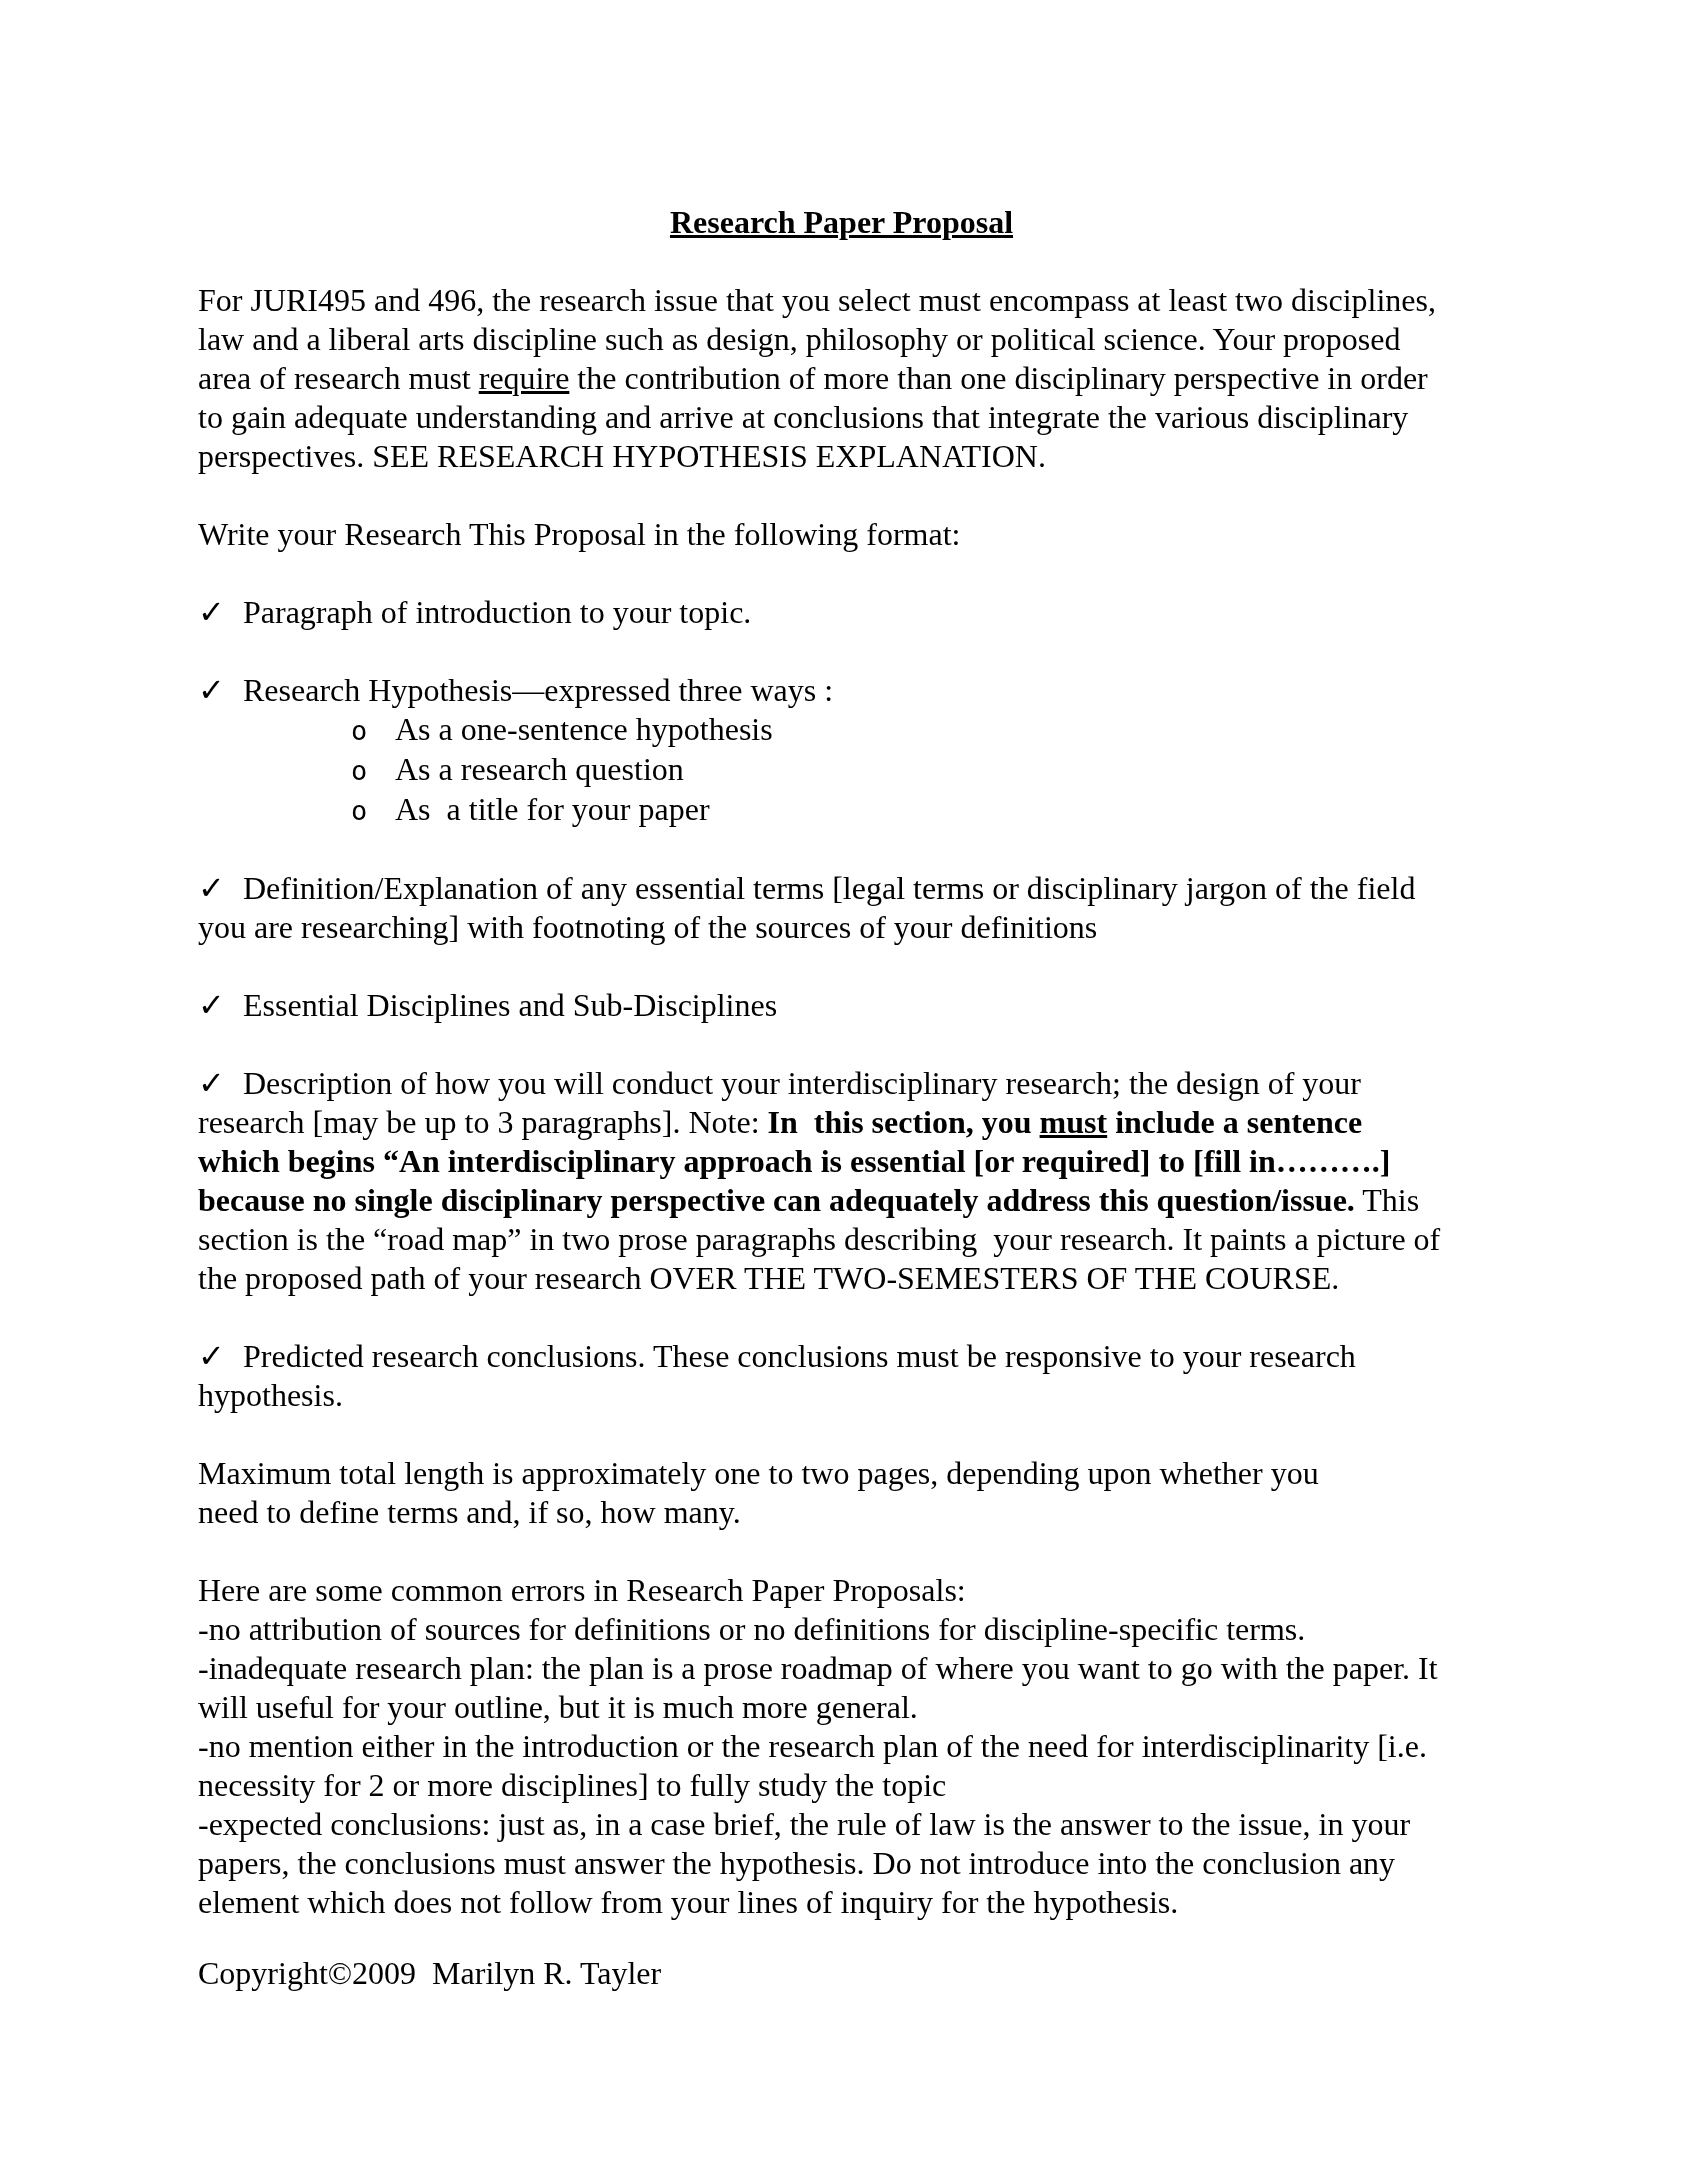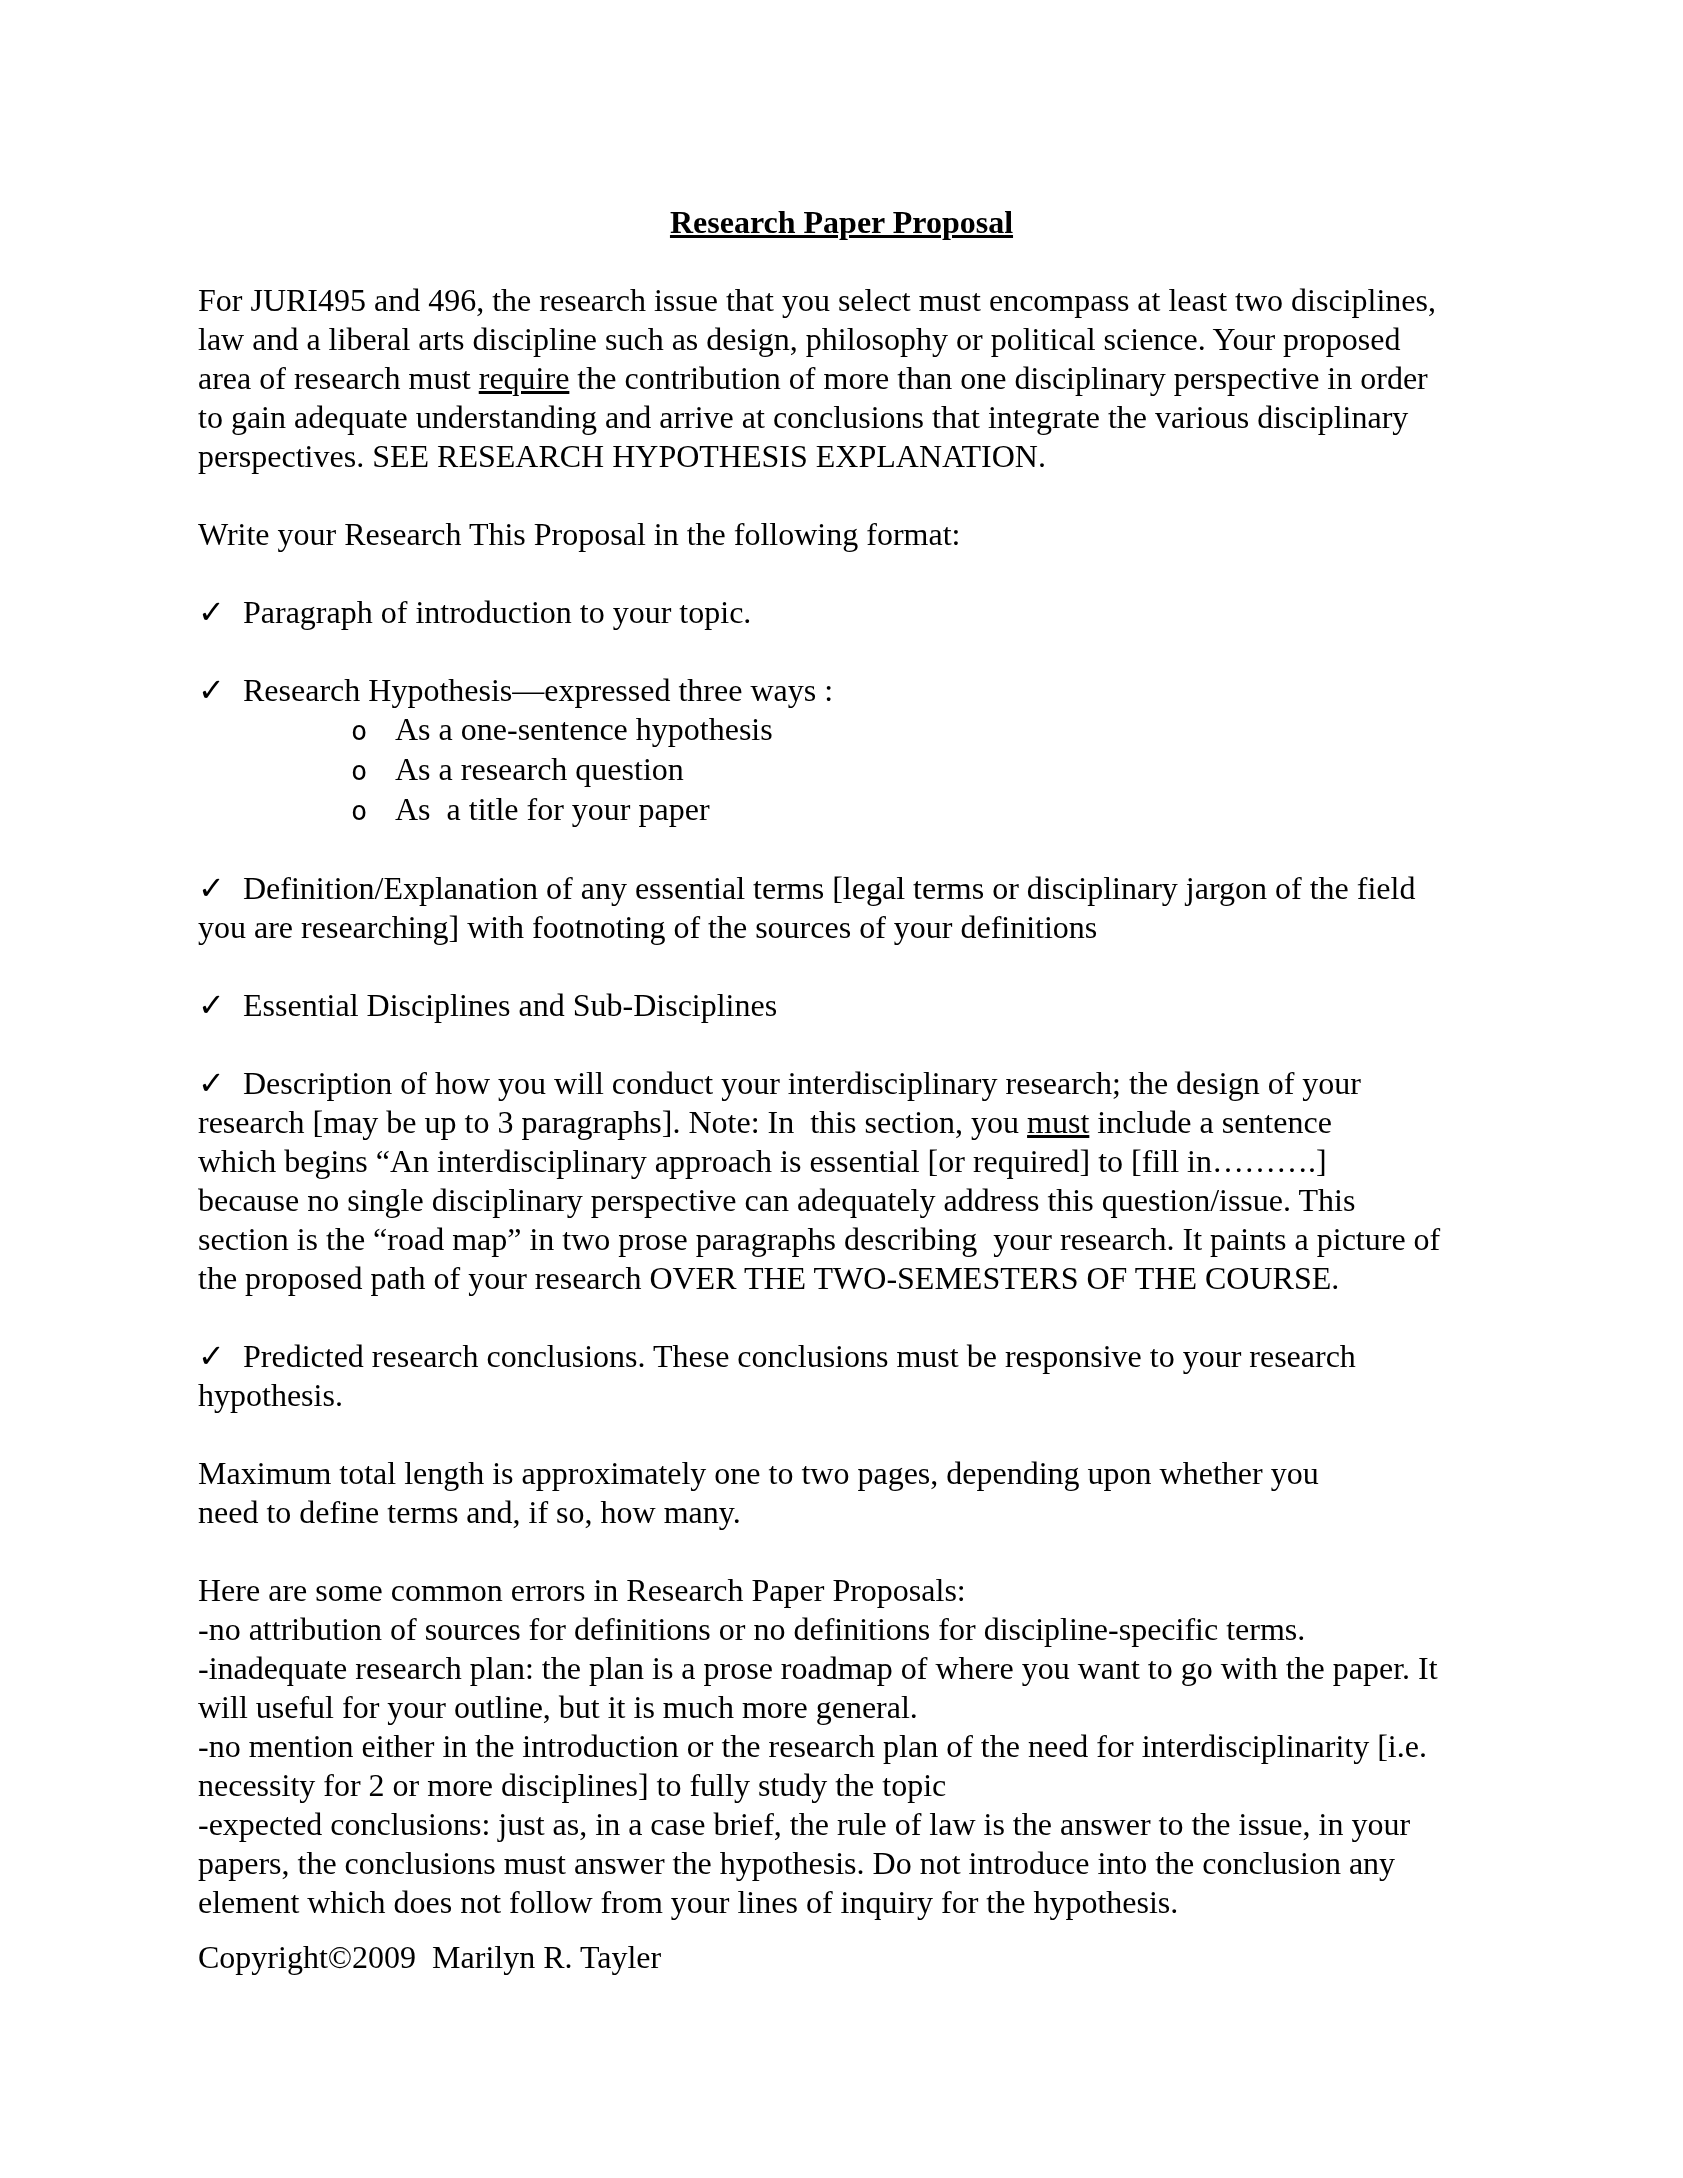"In this section, you" .rs-b { font-weight: 400 -> 700 }
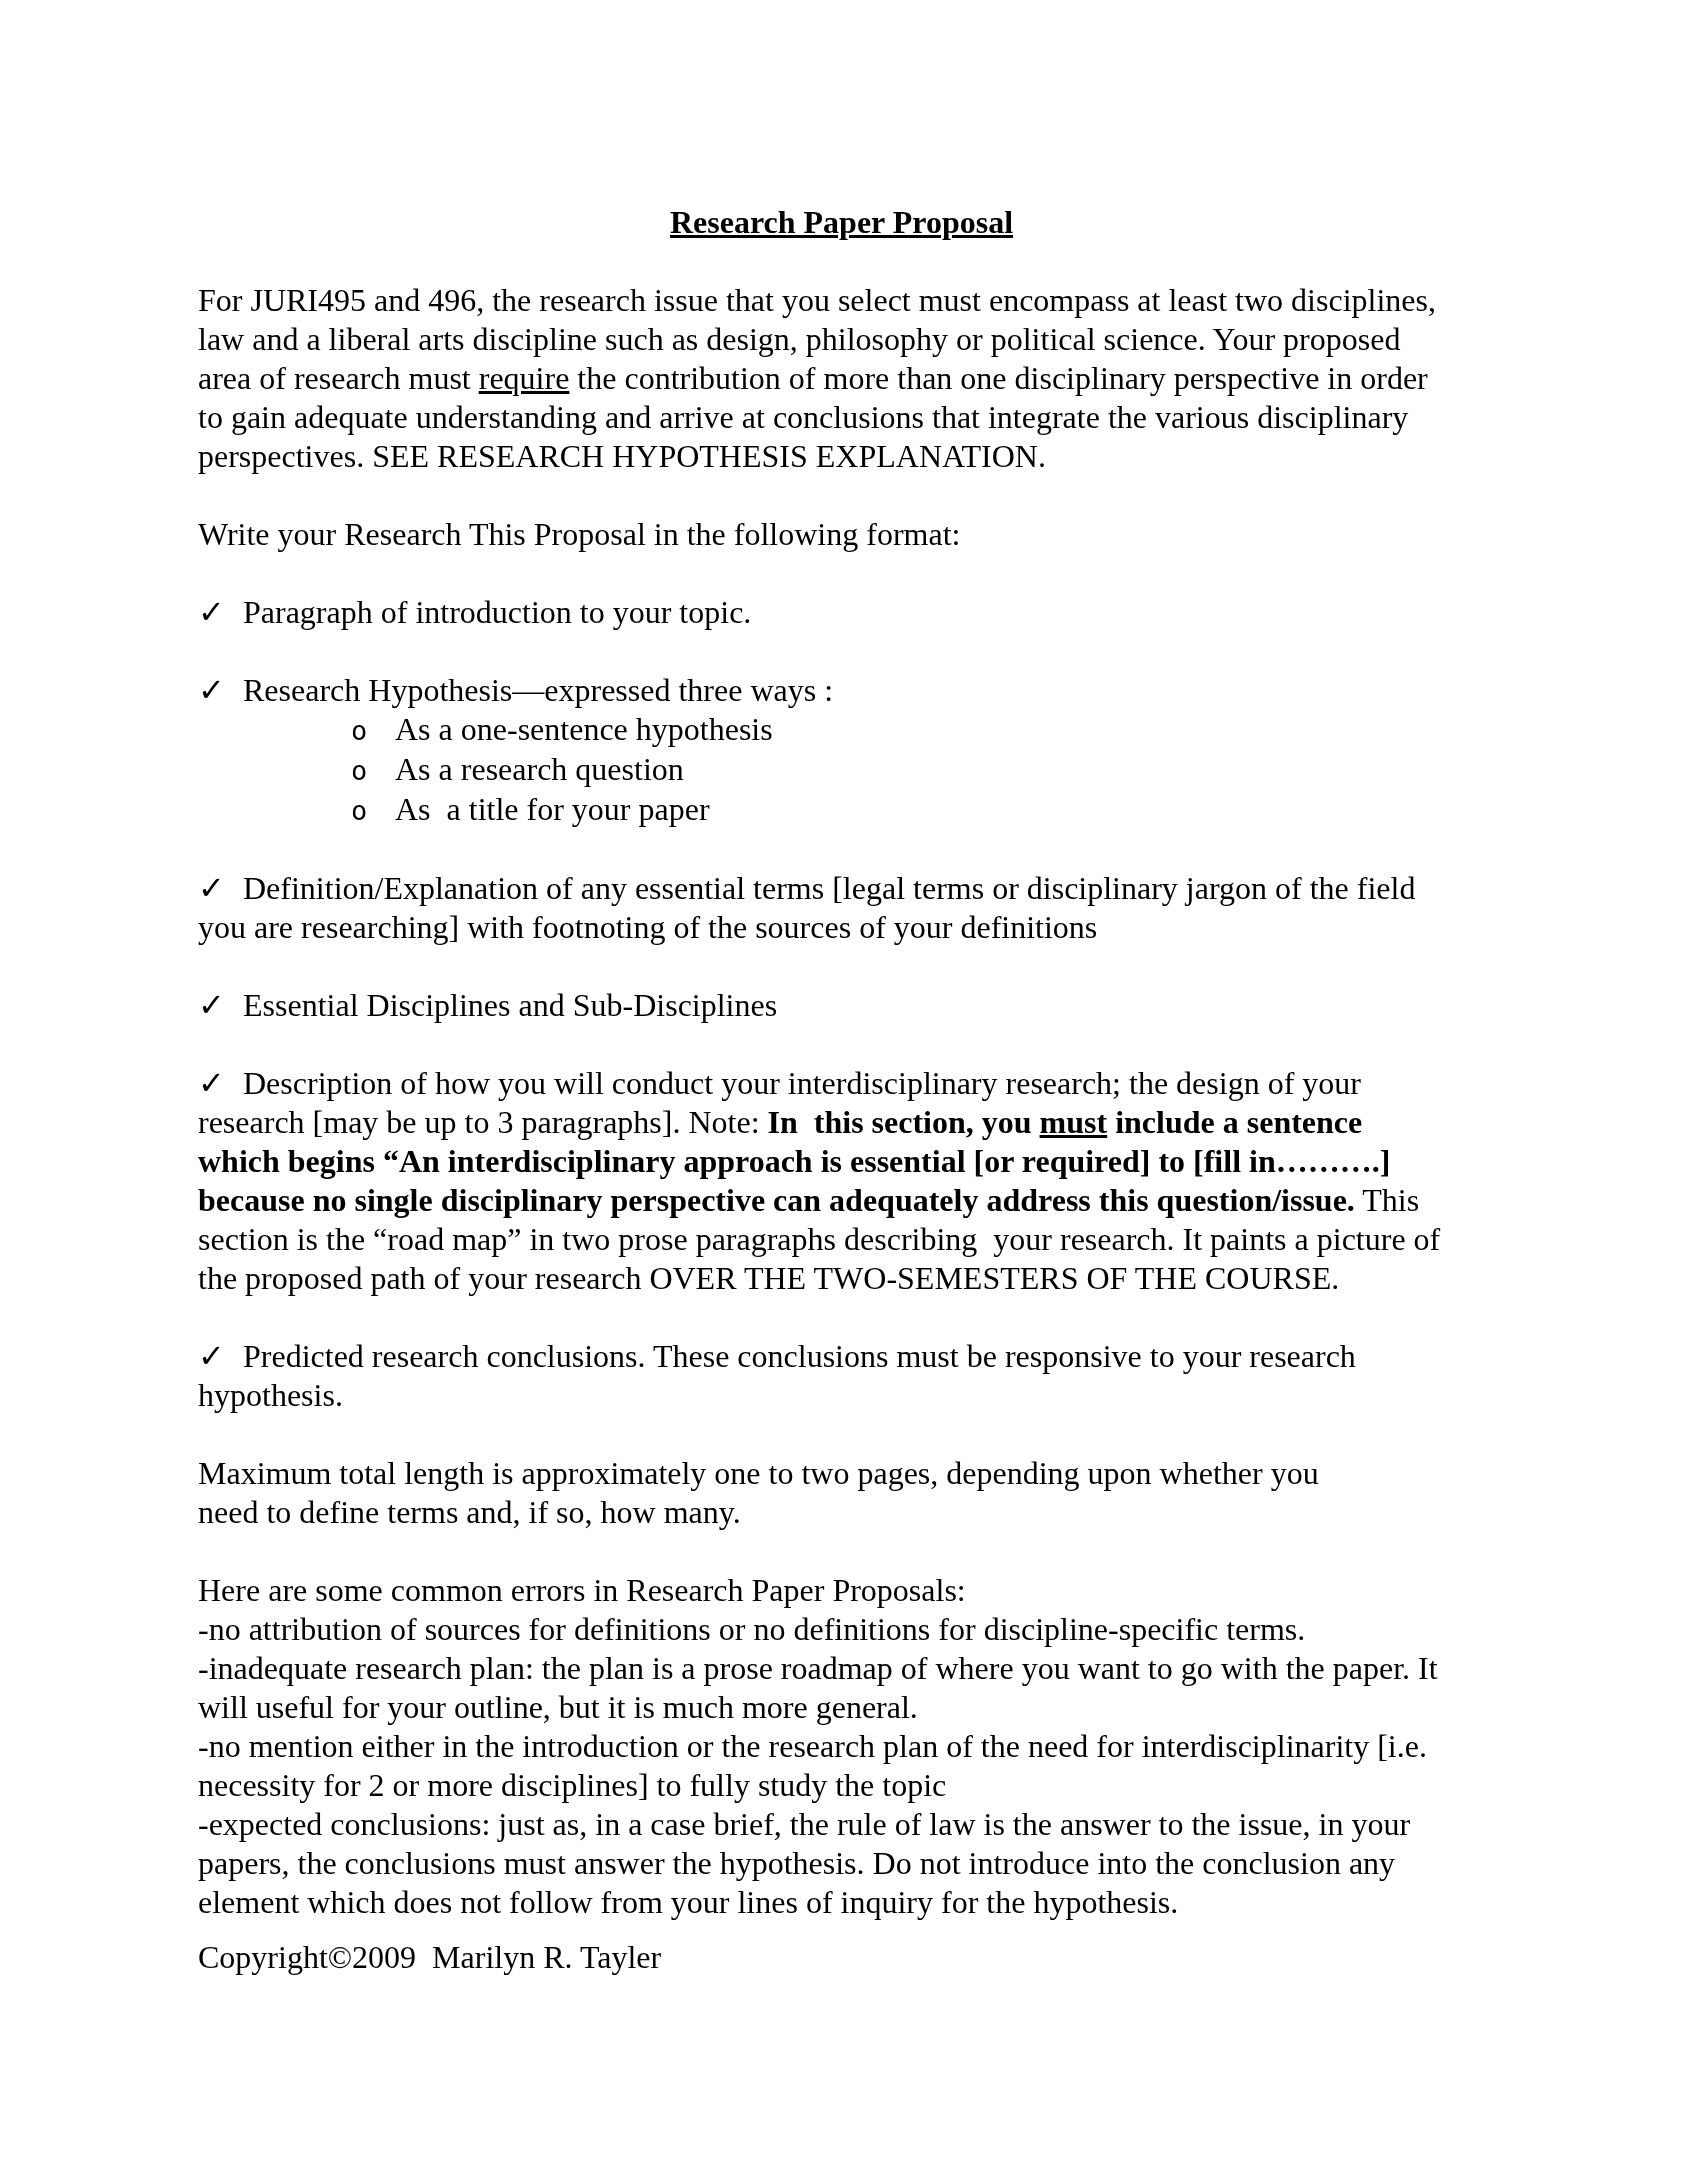"Copyright©2009 Marilyn R. Tayler" .footer-line { margin-top: 16px -> 32px }
